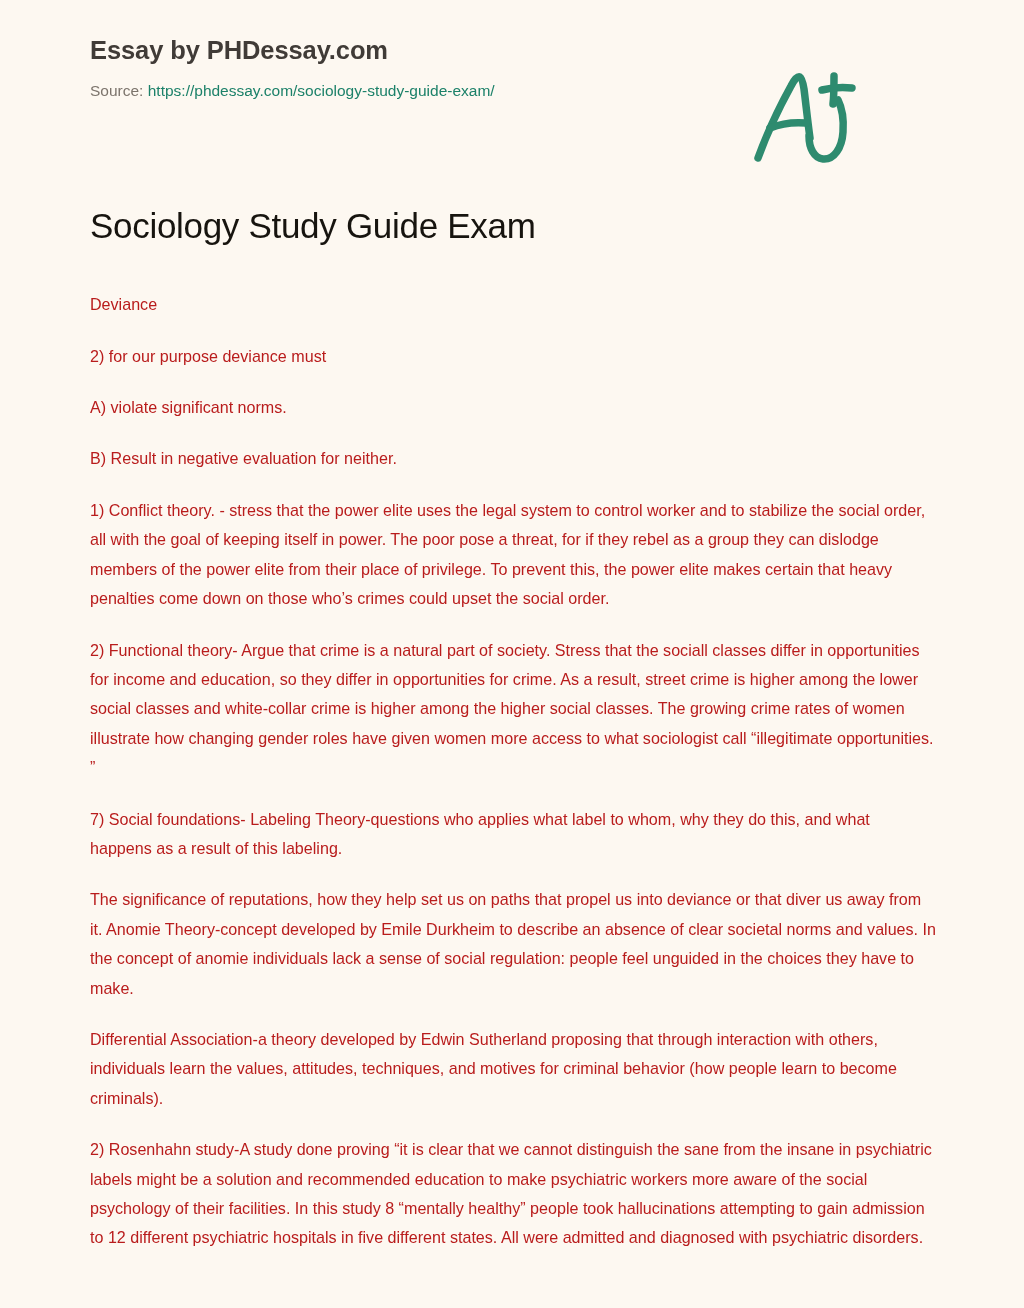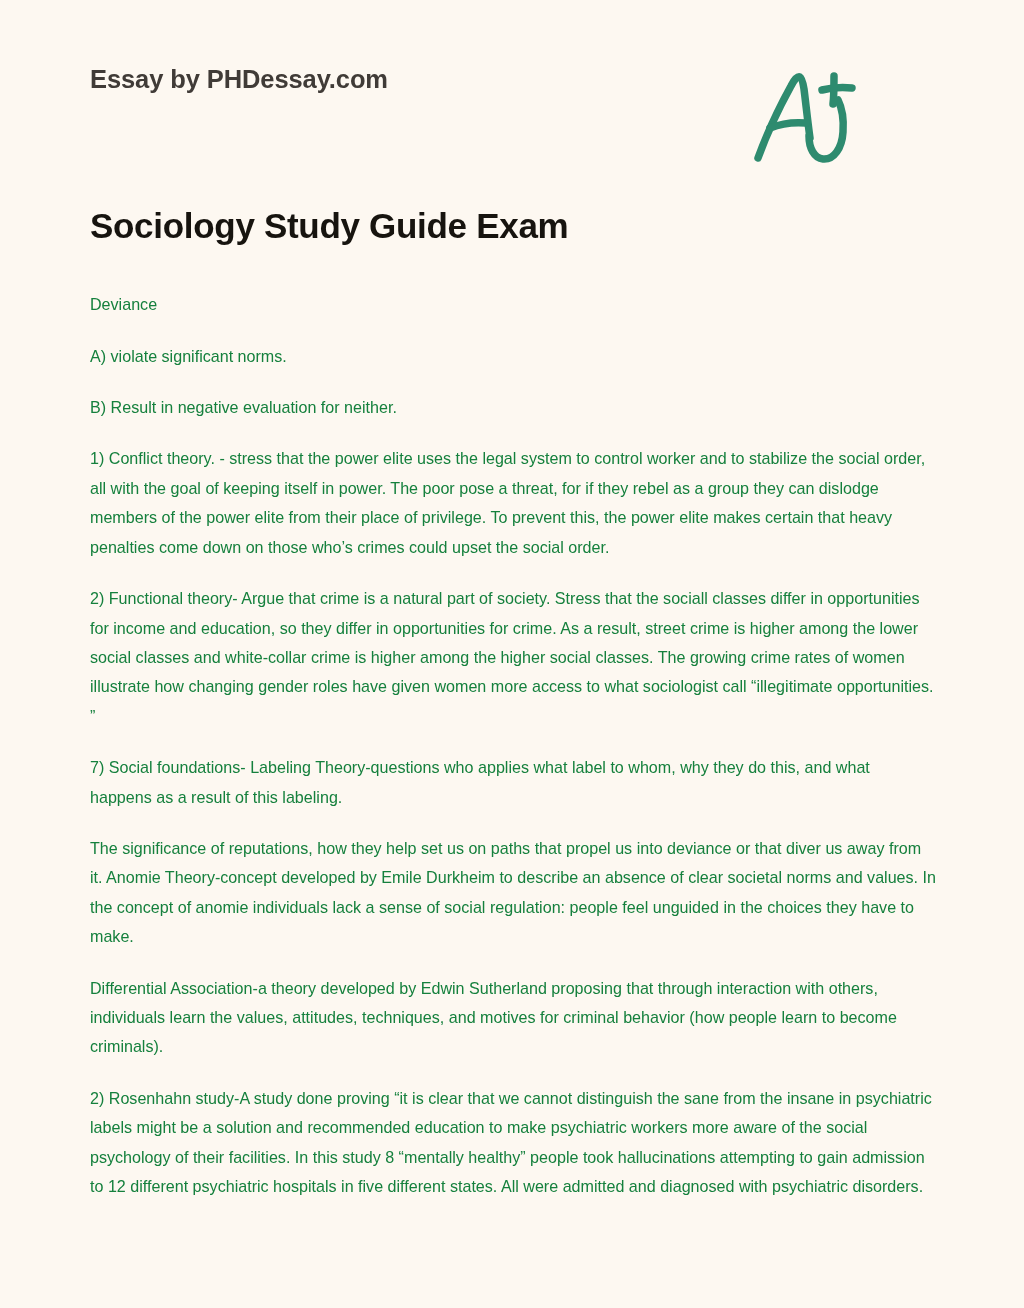"Essay by PHDessay.com" .header { padding-top: 65px -> 36px }
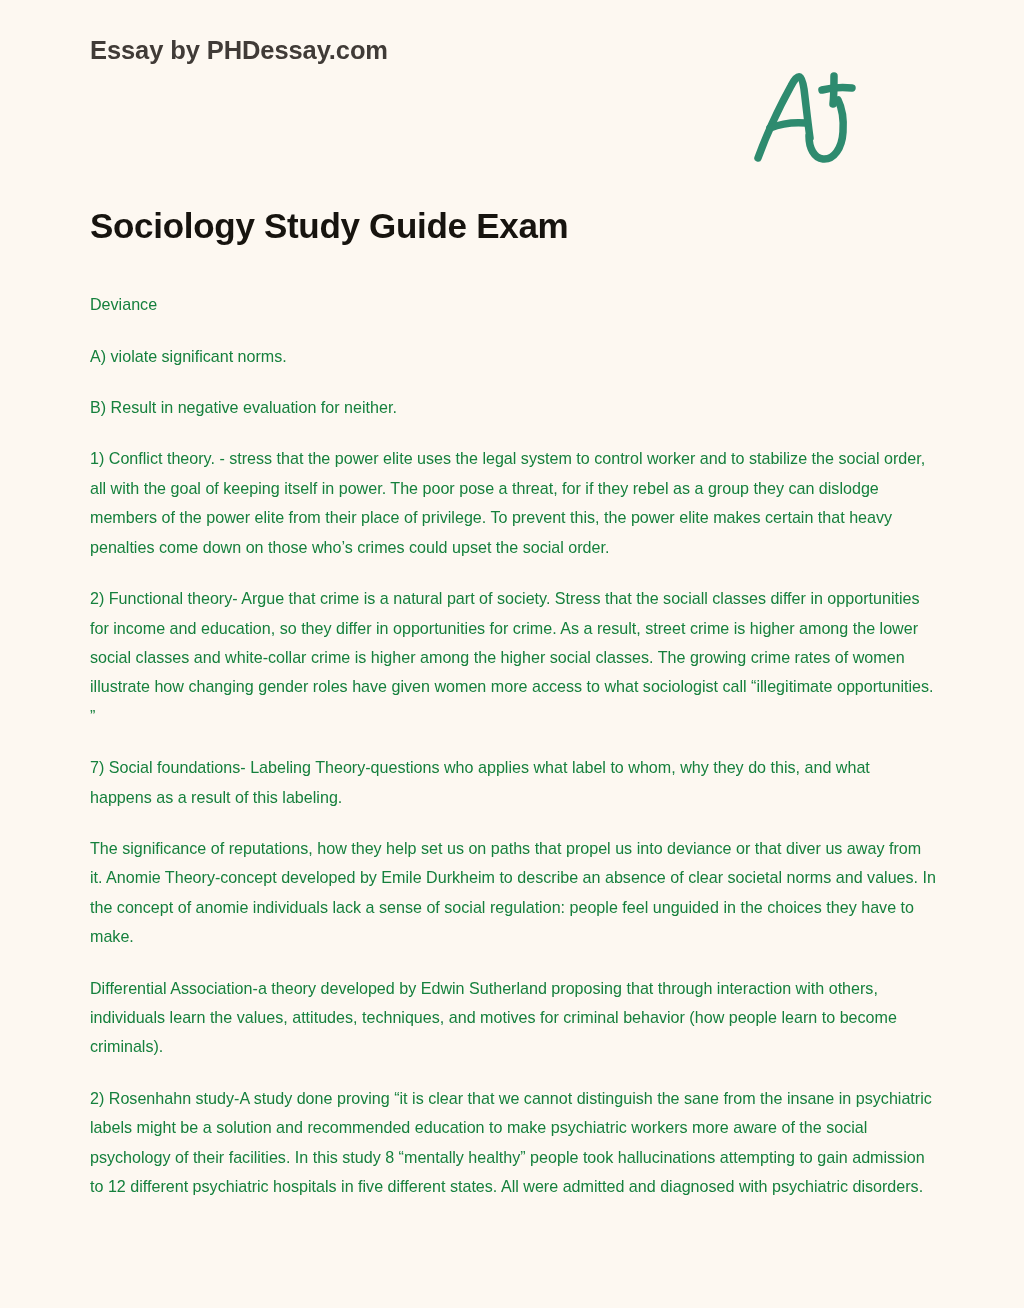"Source:" div.source-line { html: none -> <div><span>Source:</span> <a>https://phdessay.com/sociology-study-guide-exam/</a></div> }
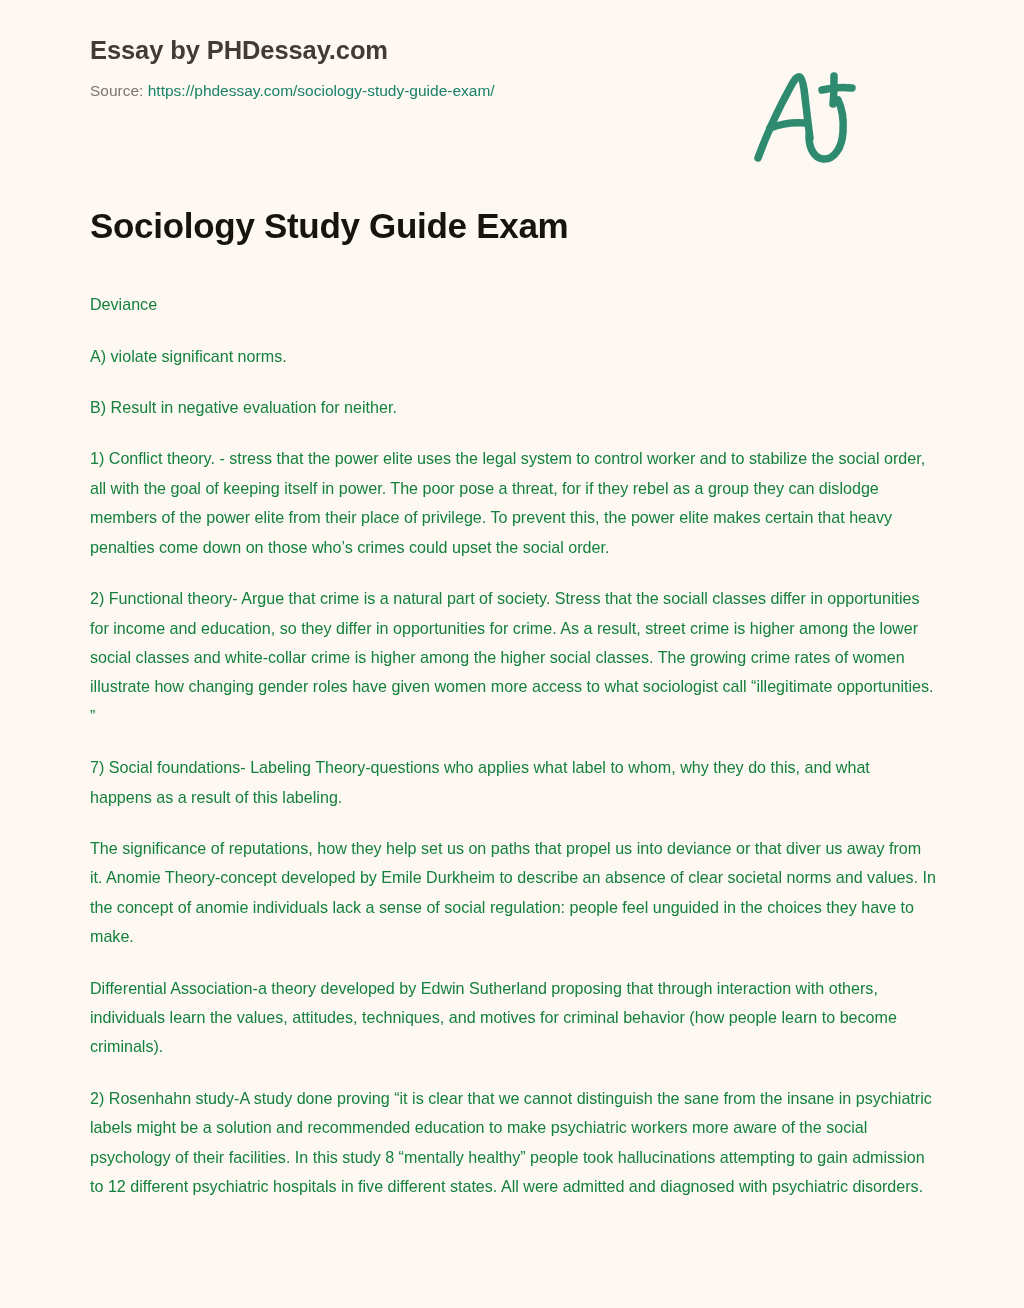"Sociology Study Guide Exam" .doc-title { font-weight: bold -> normal }
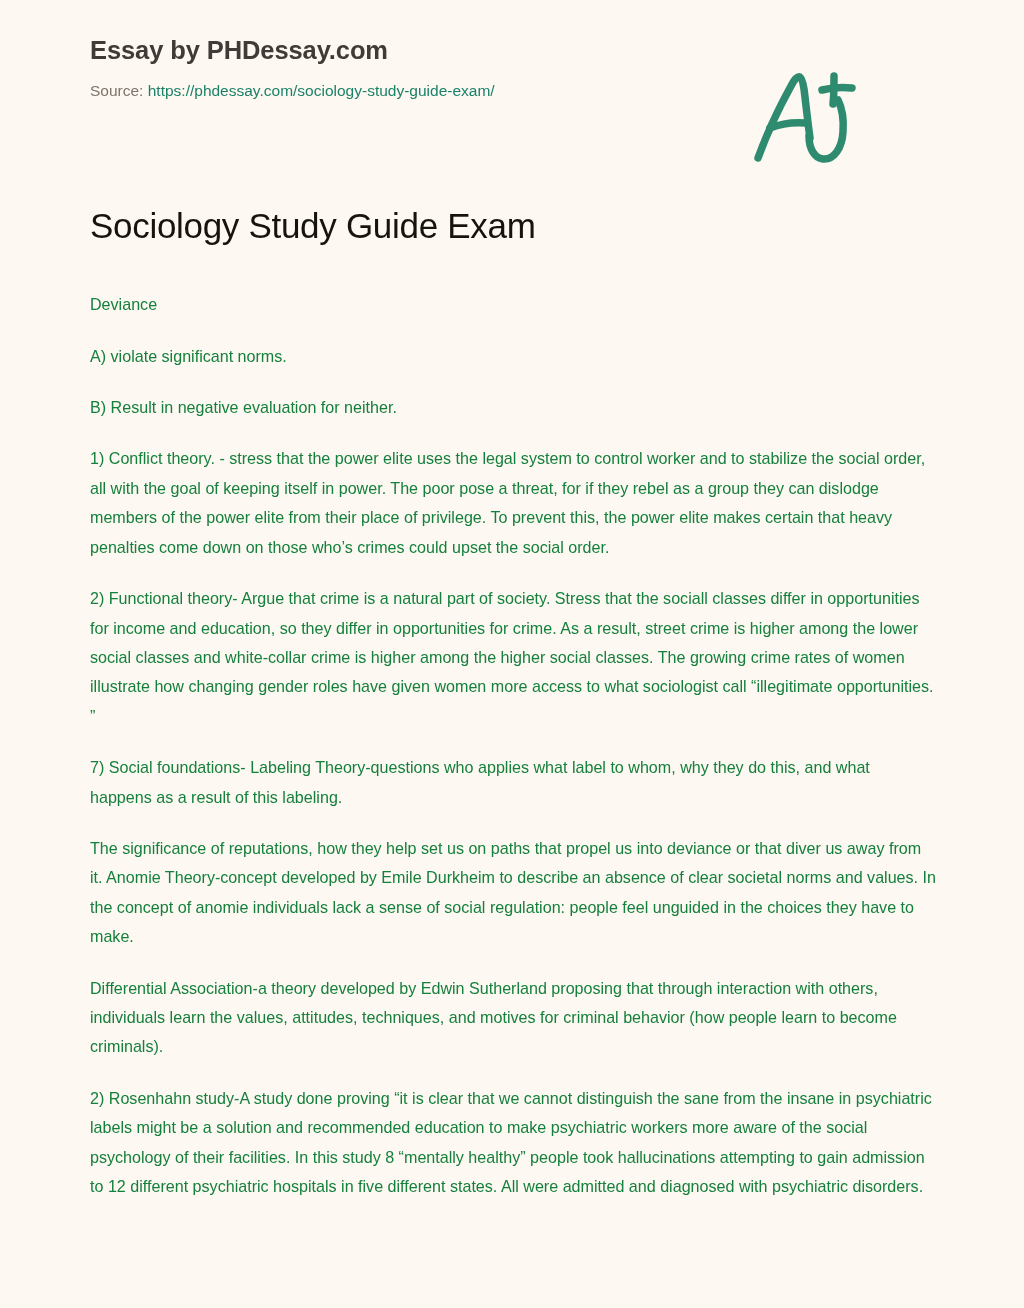"Deviance" .article p { color: #15803d -> #b91c1c }
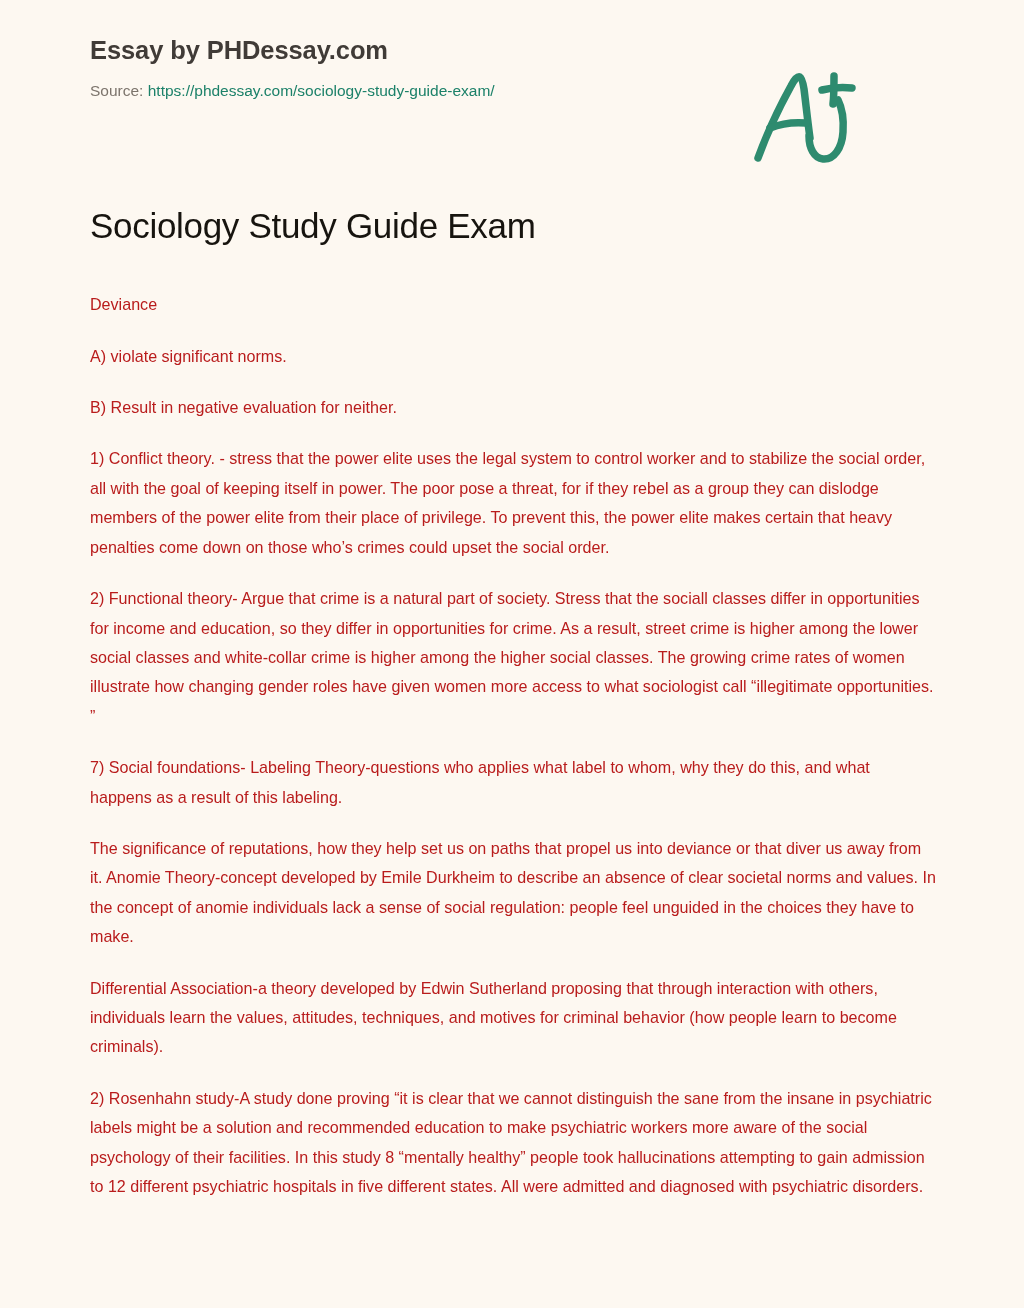"2) for our purpose deviance" p { html: none -> <p>2) for our purpose deviance must</p> }
